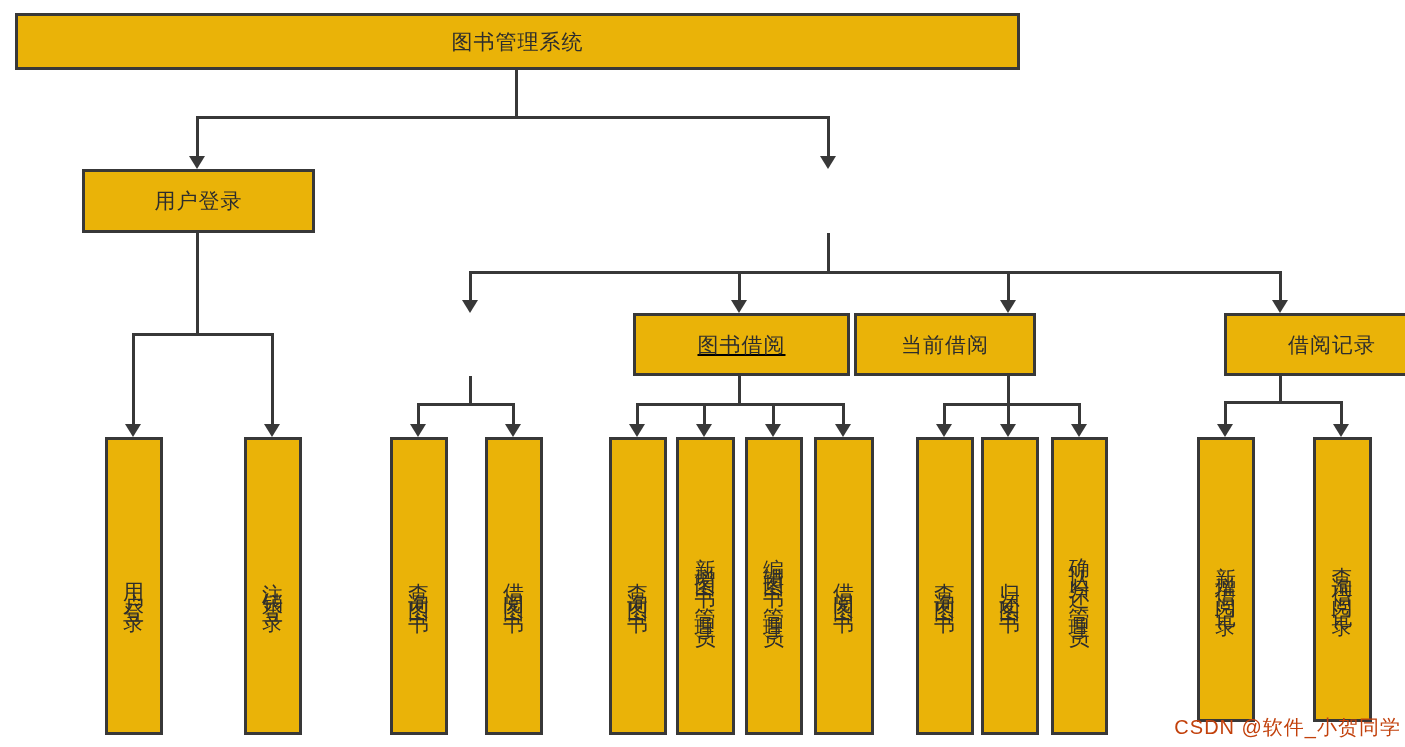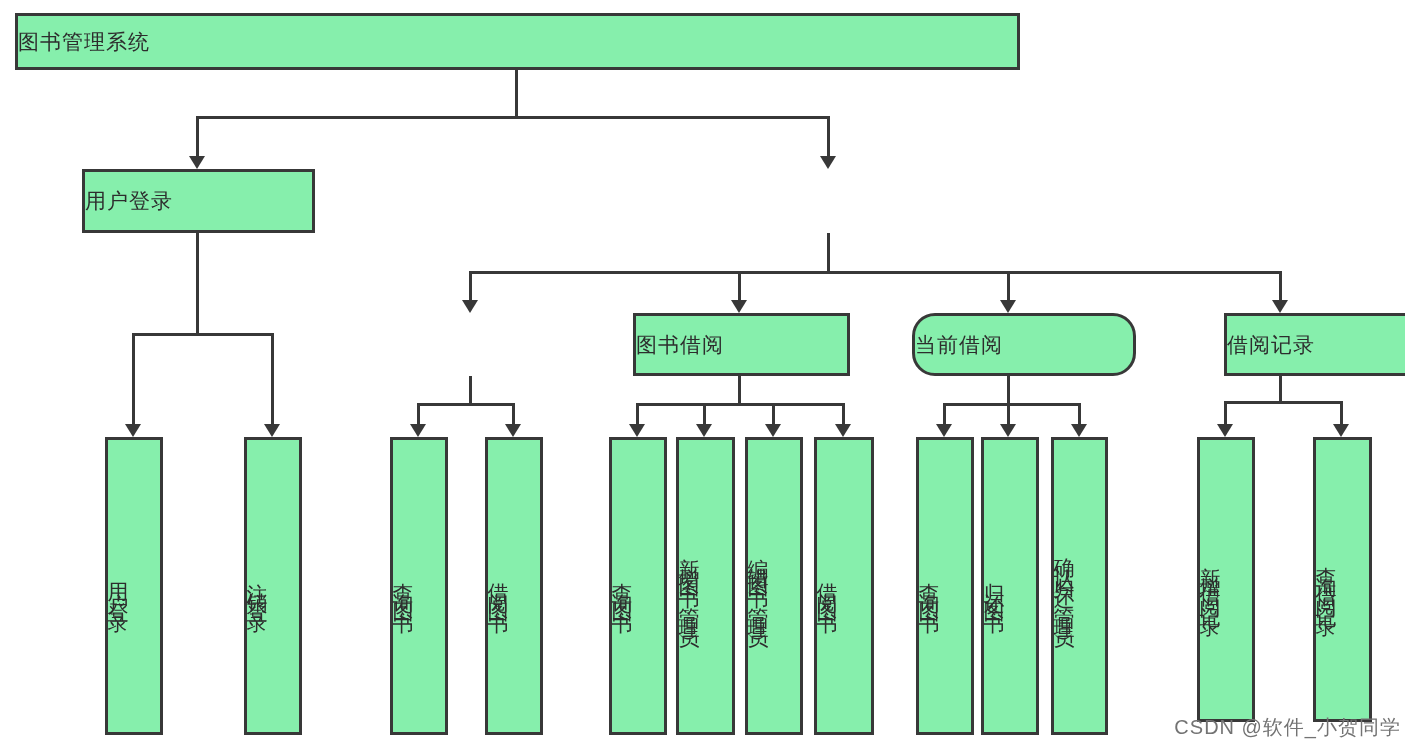"图书管理系统" .node { background: #86efac -> #eab308; justify-content: none -> center }
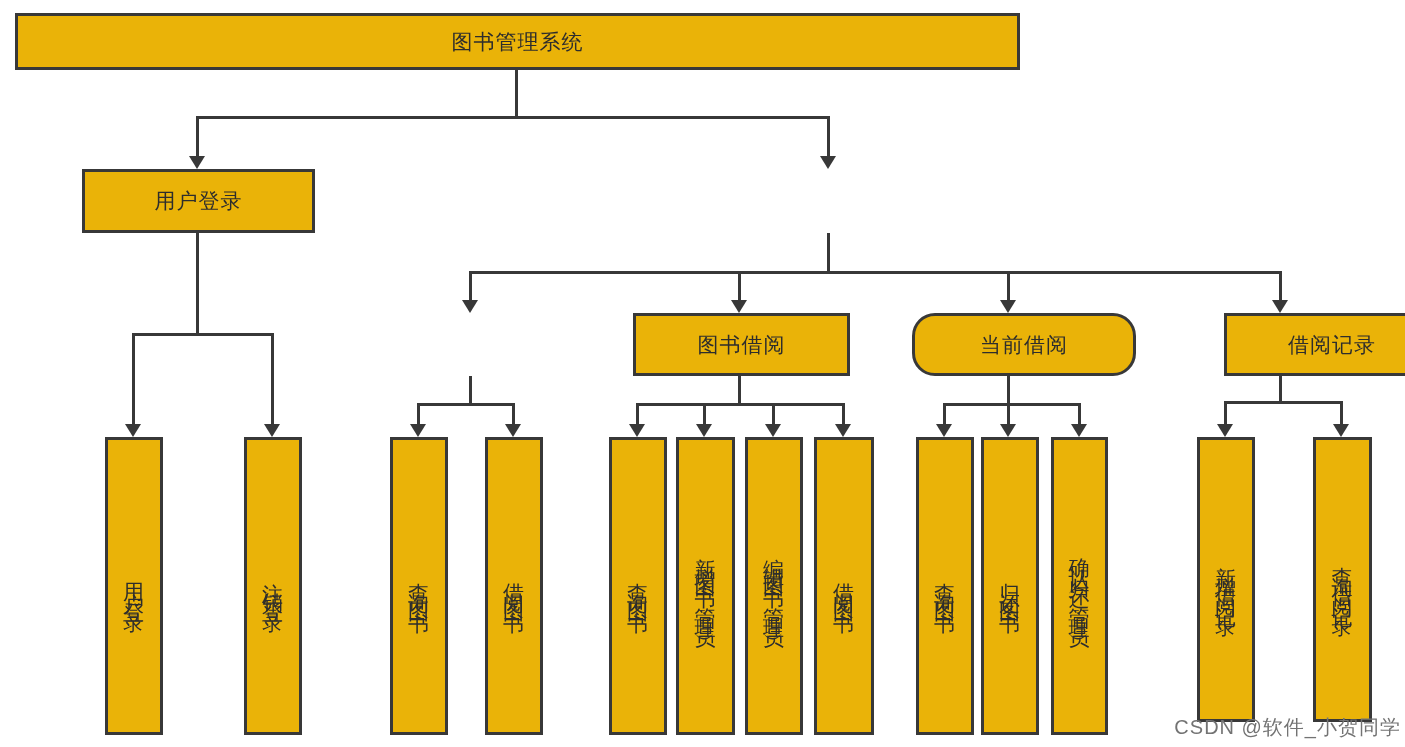"图书借阅" div.node { text-decoration: none -> underline }
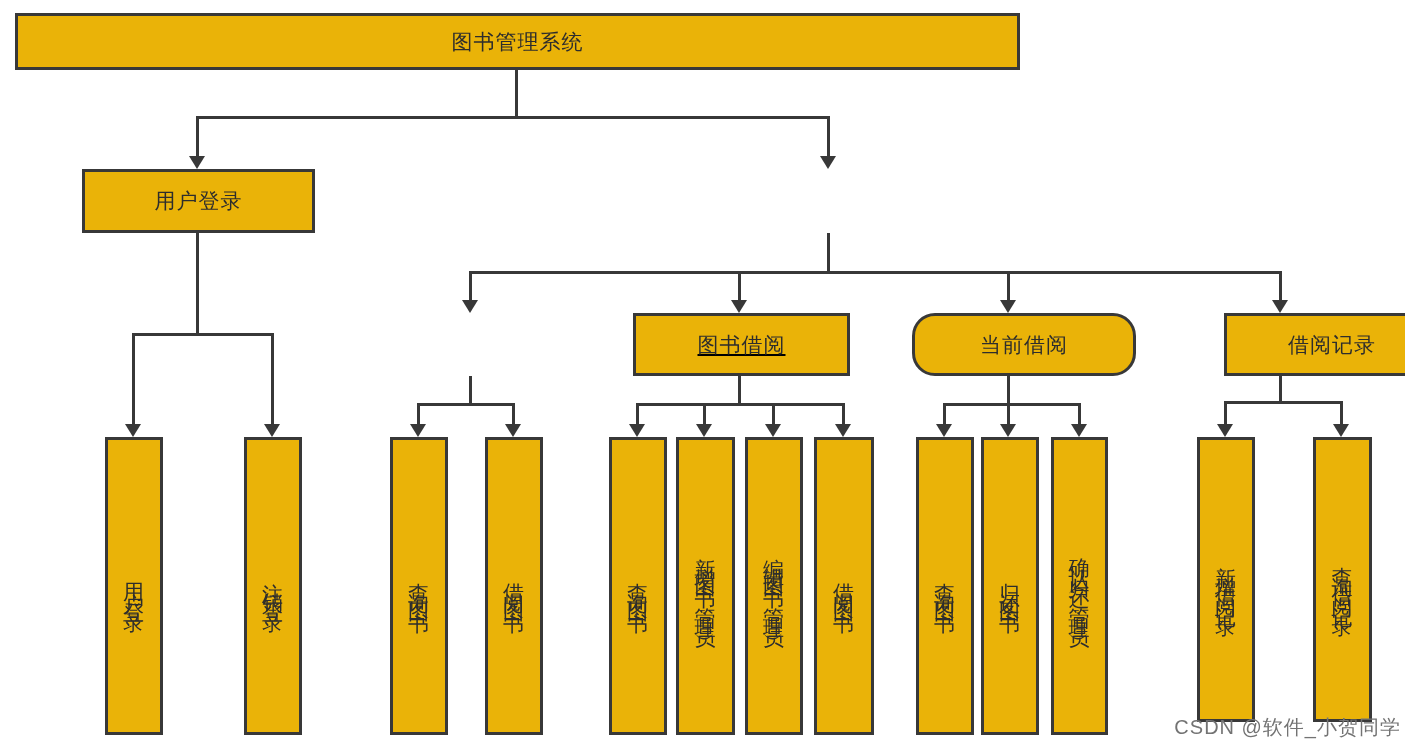"当前借阅" div.node { border-radius: 23px -> none; left: 912px -> 854px; width: 224px -> 182px }
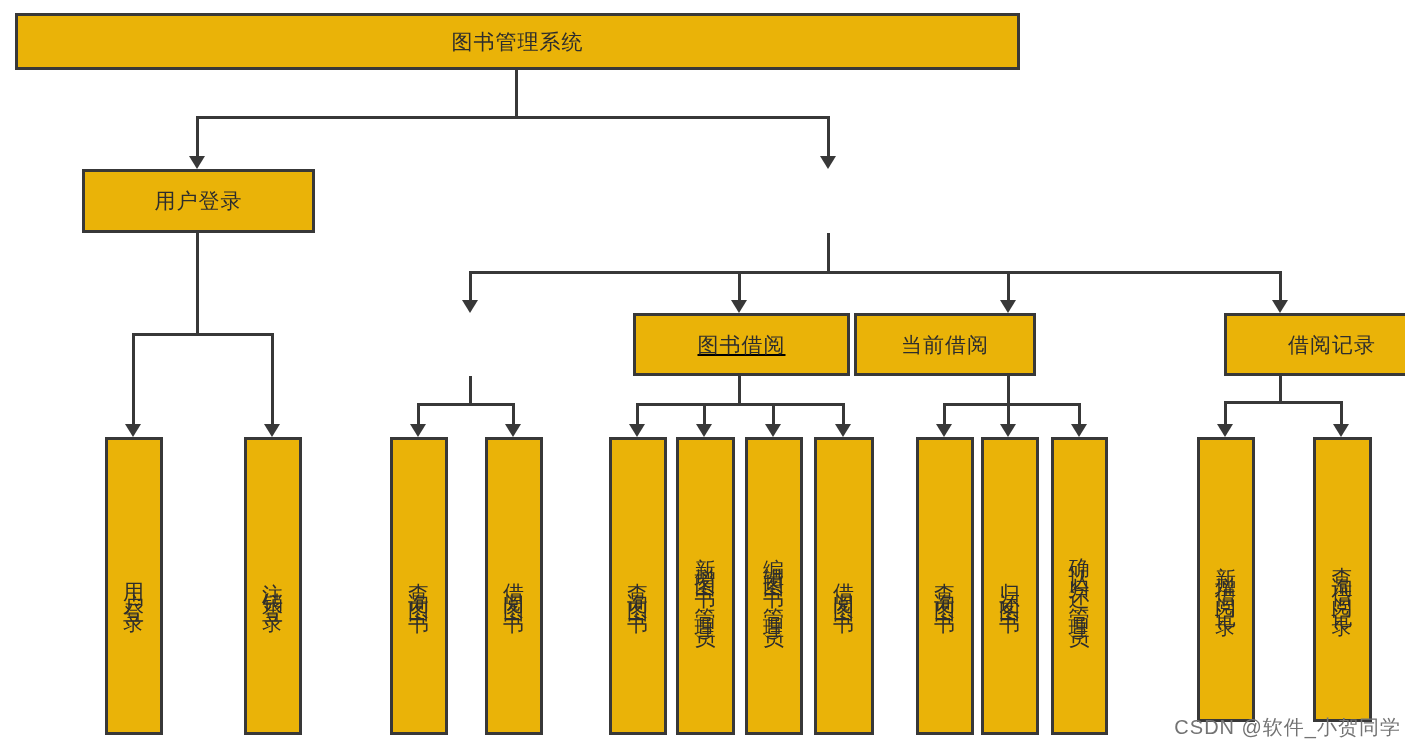"CSDN @软件_小贺同学" div { color: #737373 -> #c2410c }
